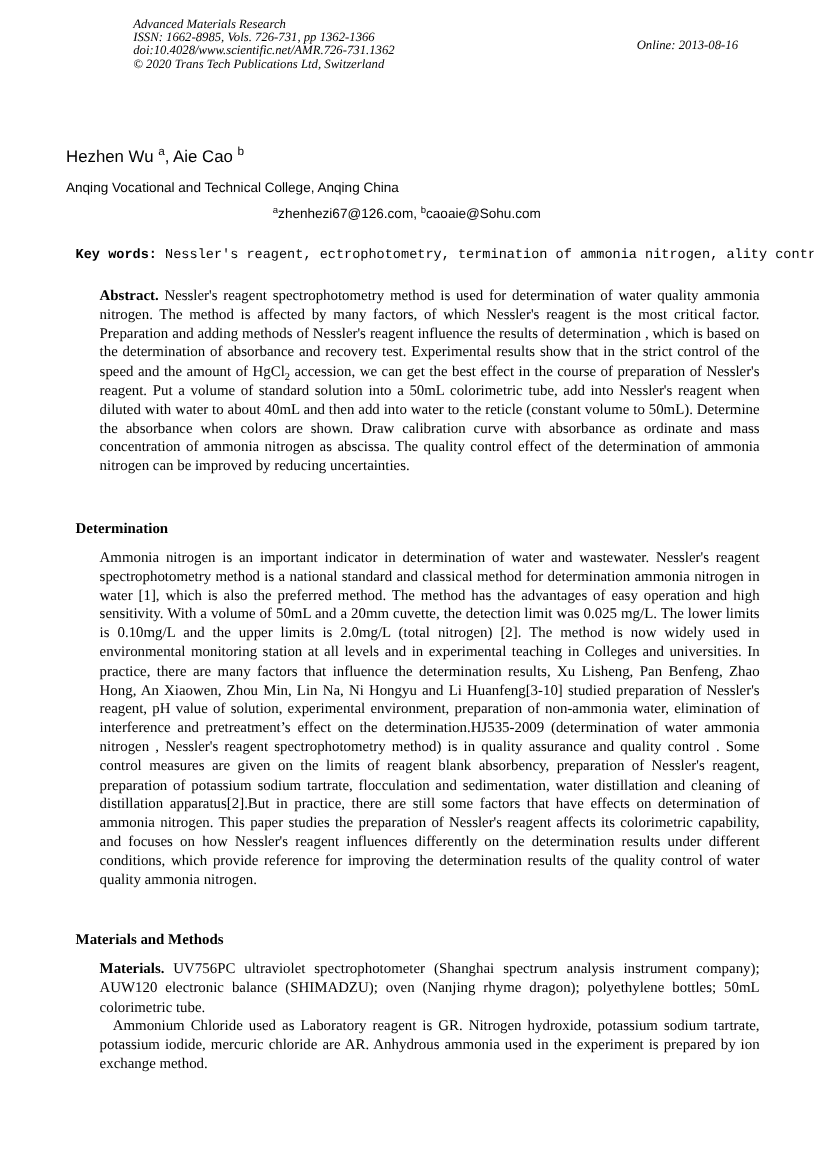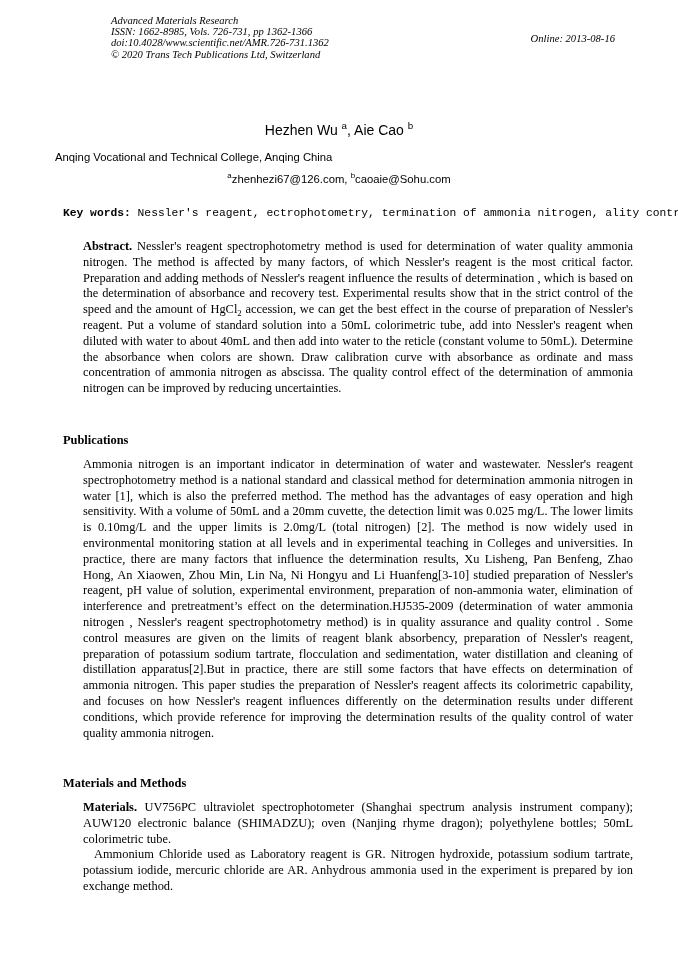"Hezhen Wu a, Aie Cao" .authors { text-align: center -> none }
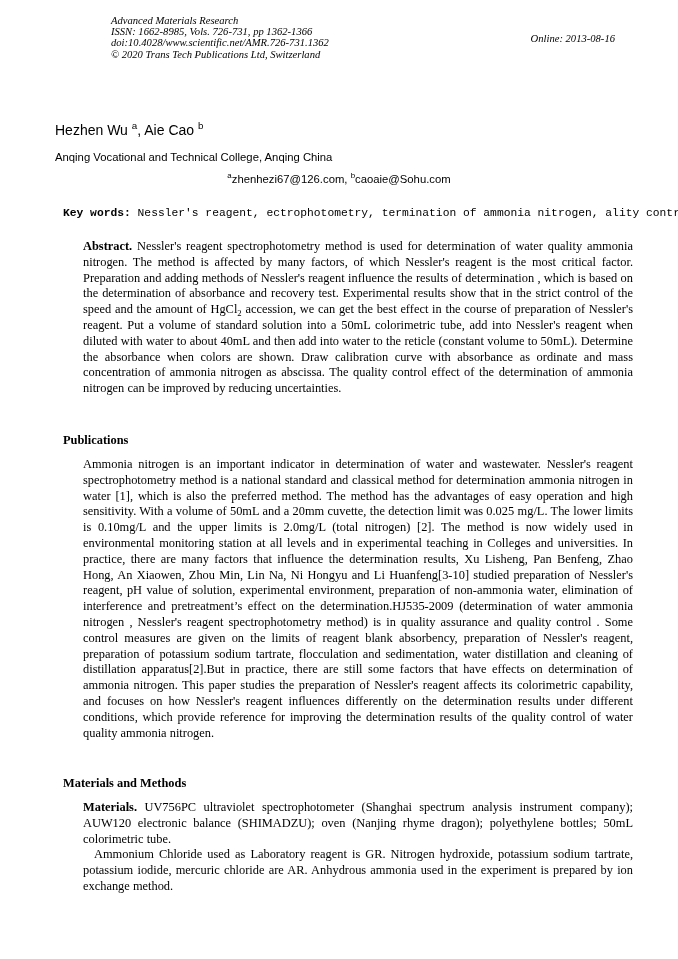"Publications" div.heading { text: Publications -> Determination }
